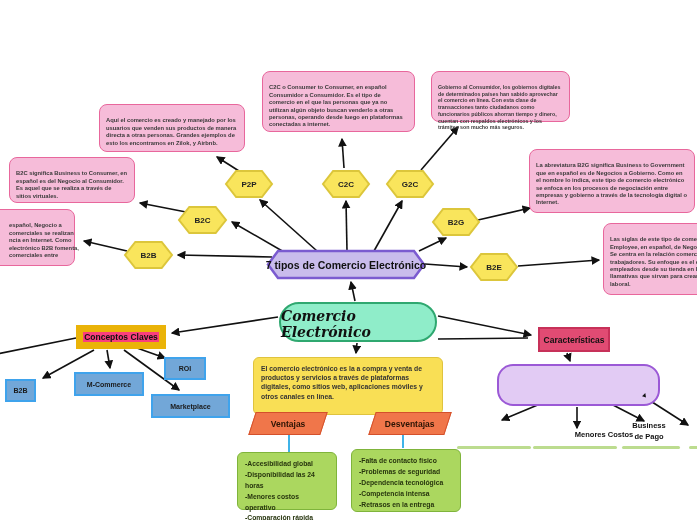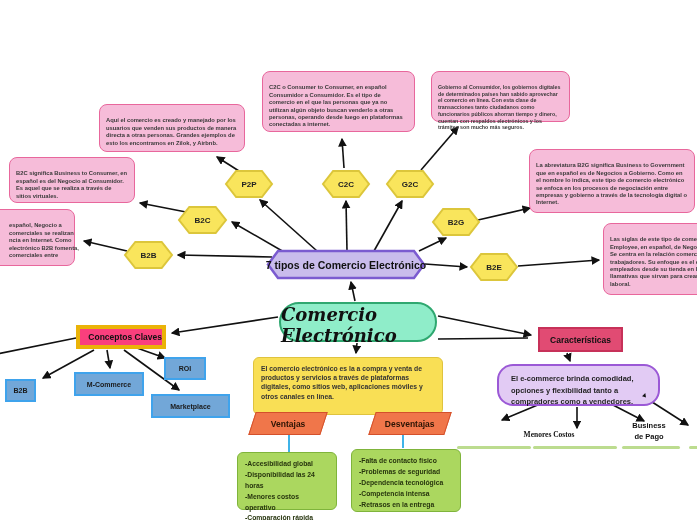"Comercio Electrónico" .center-node { align-items: flex-start -> flex-end; font-size: 18px -> 14px }
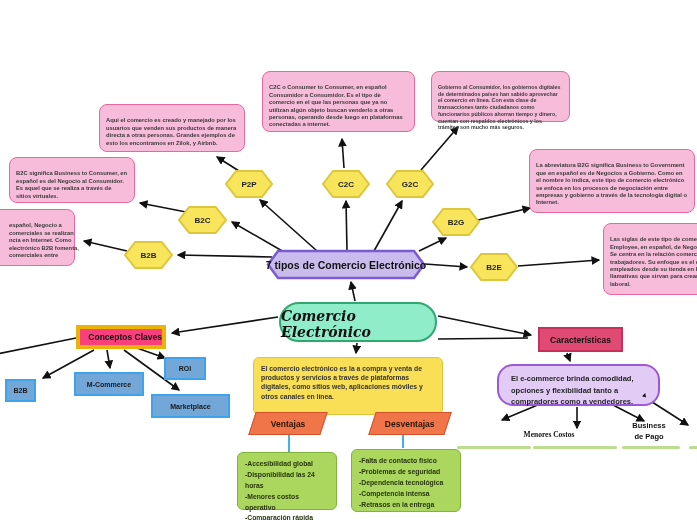"Conceptos Claves" .magenta { border: 4px solid #eab308 -> 7px solid #eab308; justify-content: flex-end -> center }
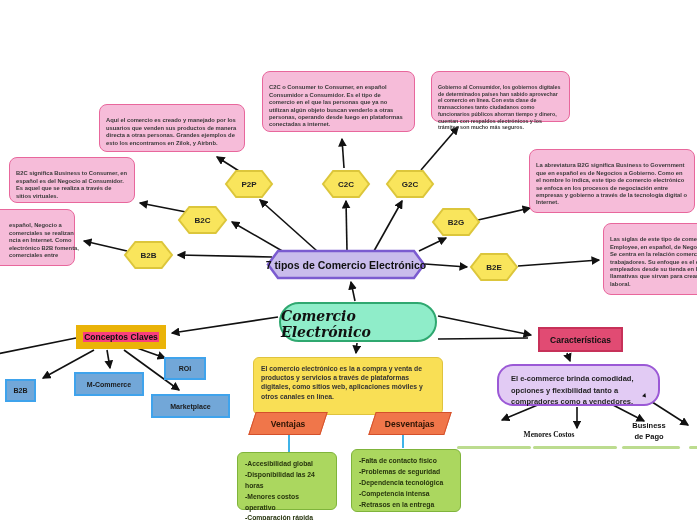"Características" div.node { width: 85px -> 72px }
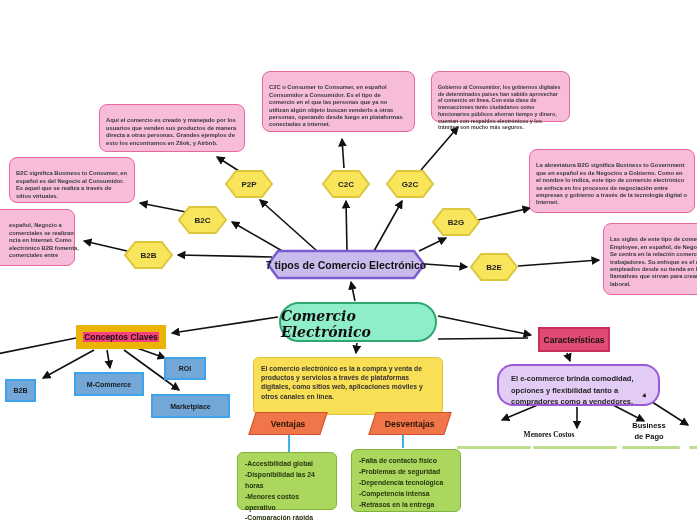"El e-commerce brinda comodidad, opciones" span { html: <span>El e-commerce brinda comodidad, opciones y flexibilidad tanto a compradores como a vendedores.</span> -> none }
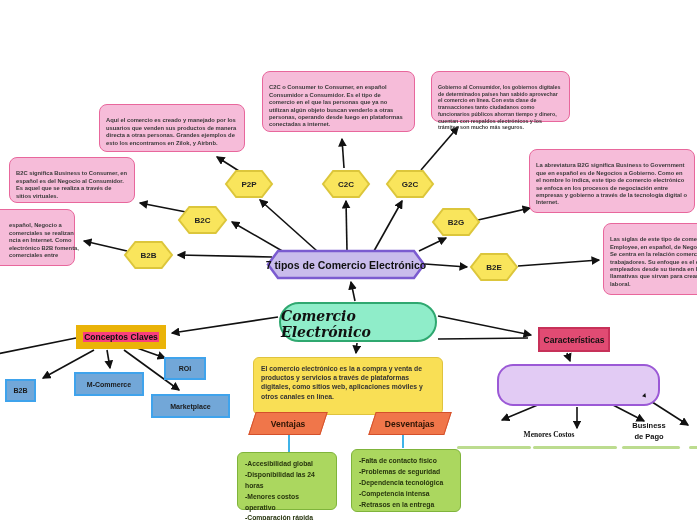"Menores Costos" div.lbl { font-family: Liberation Serif, serif -> none; left: 500px -> 555px }
